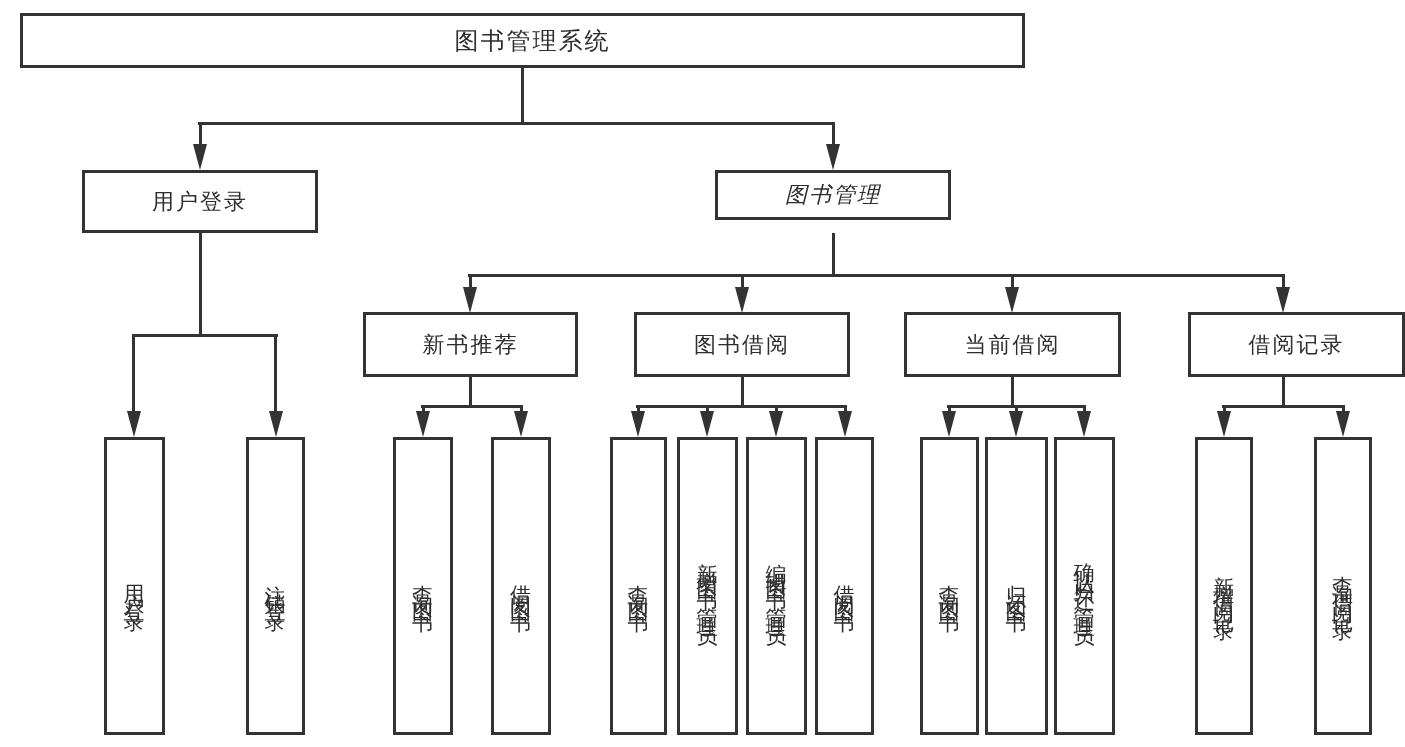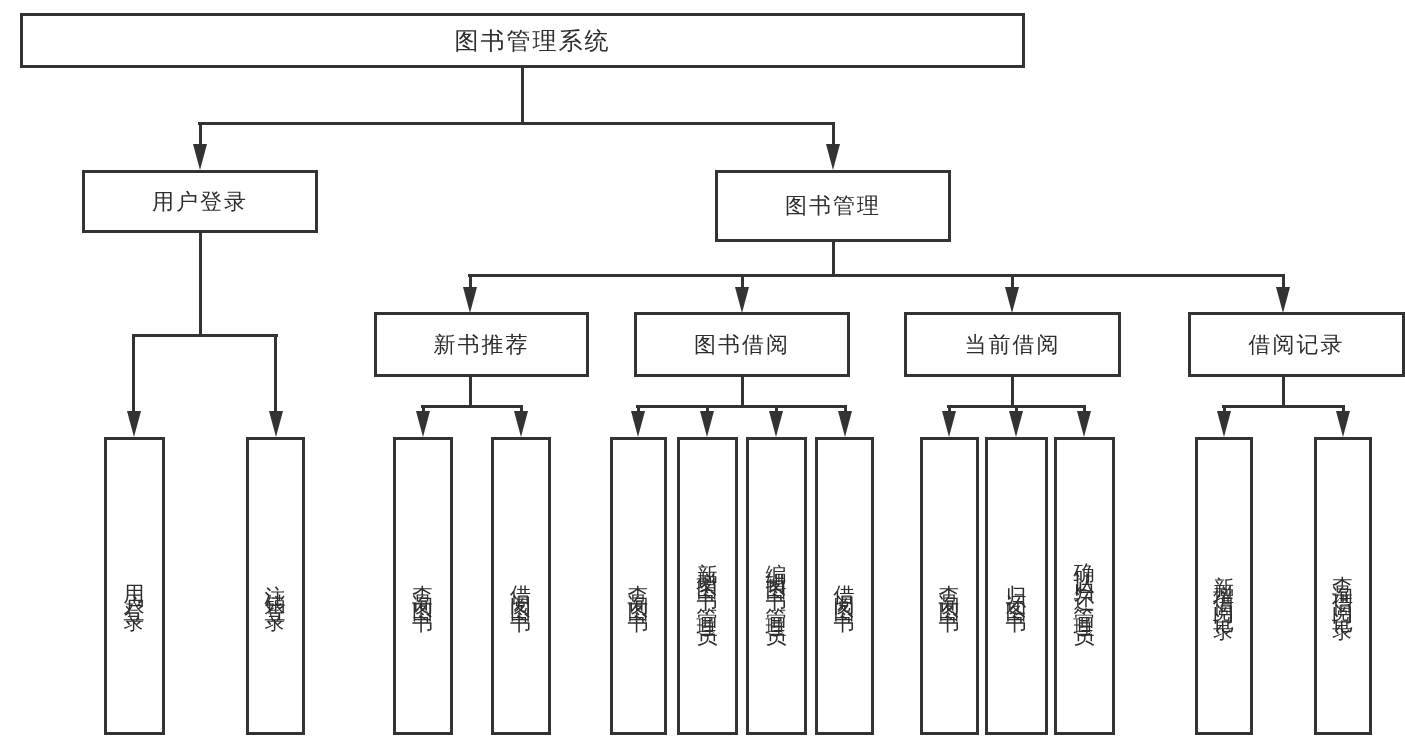"图书管理" #n-book-mgmt { font-style: none -> italic; height: 72px -> 50px }
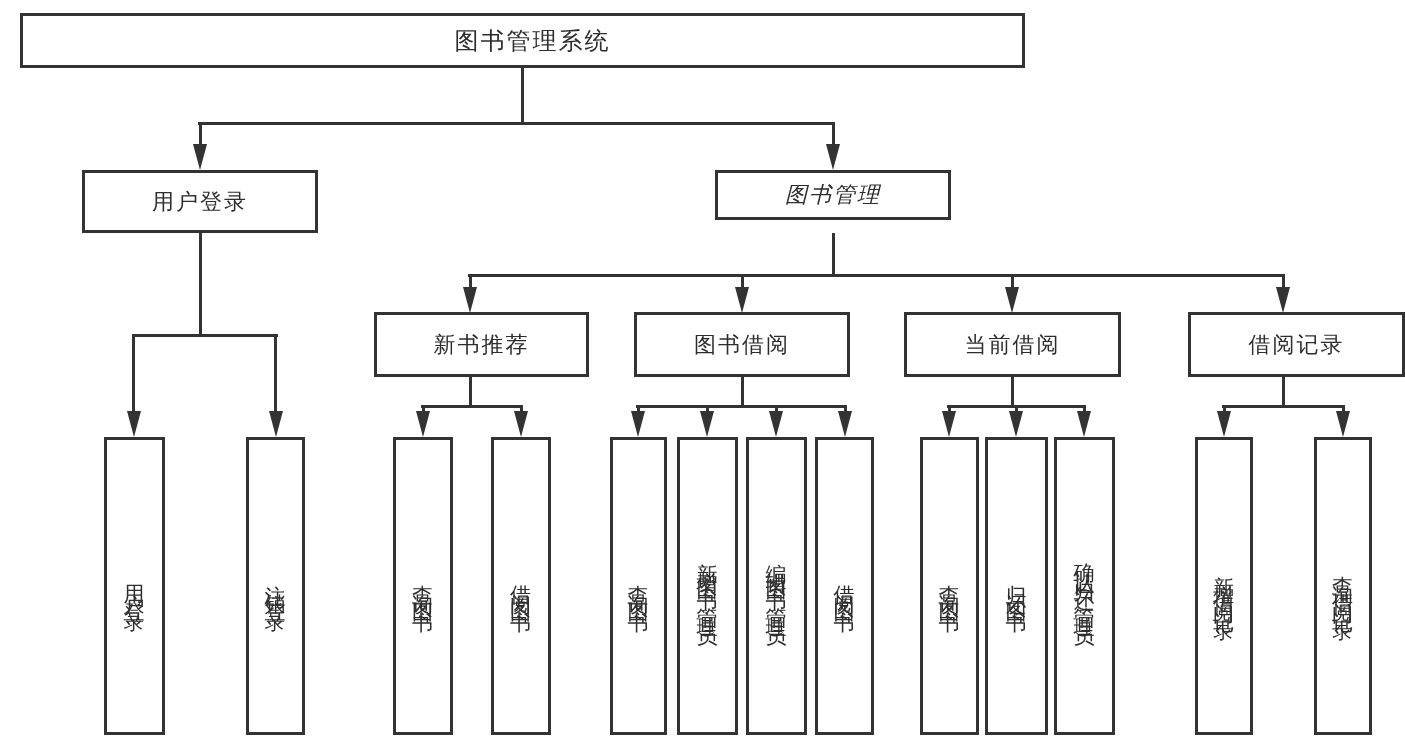"新书推荐" #n-new-book-rec { margin-left: 11px -> none }
